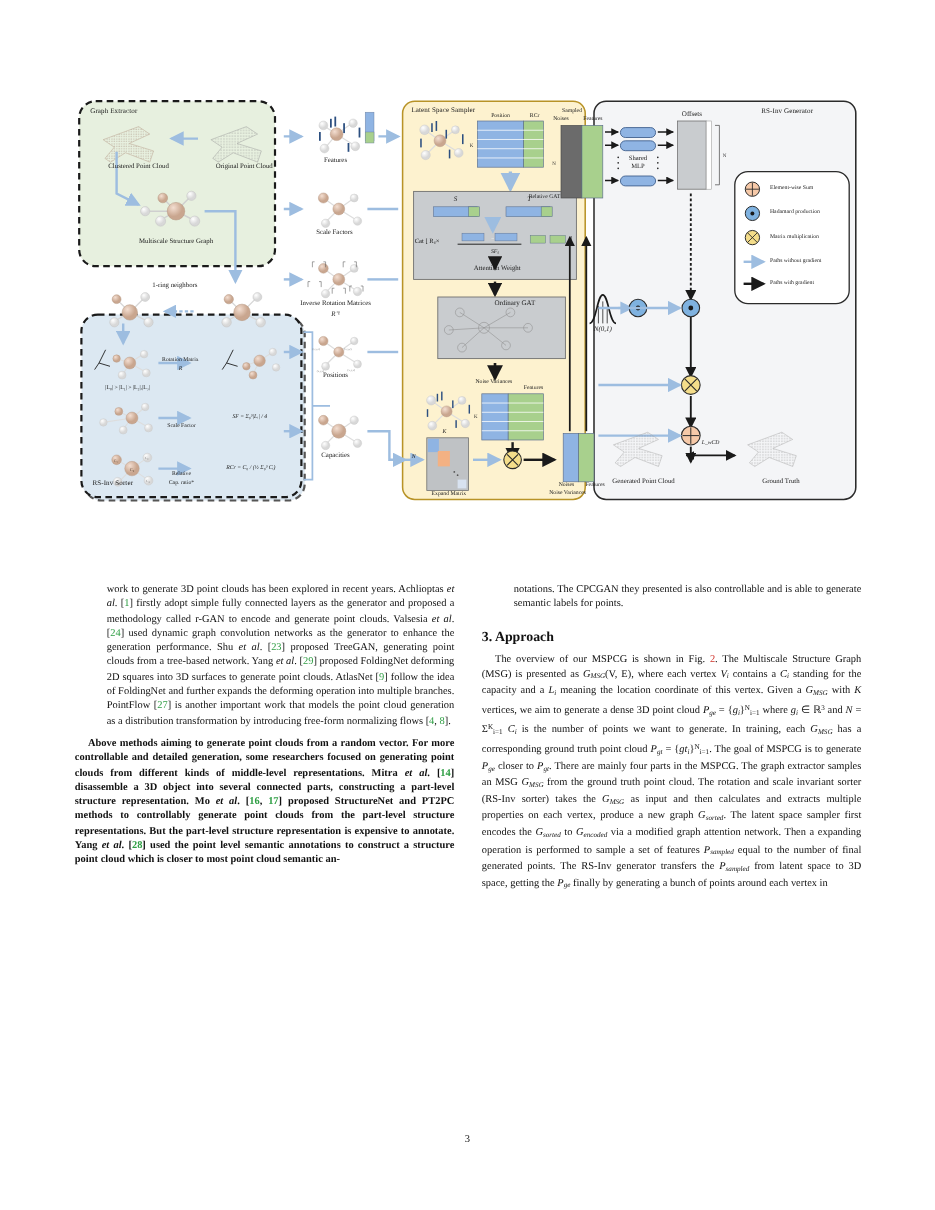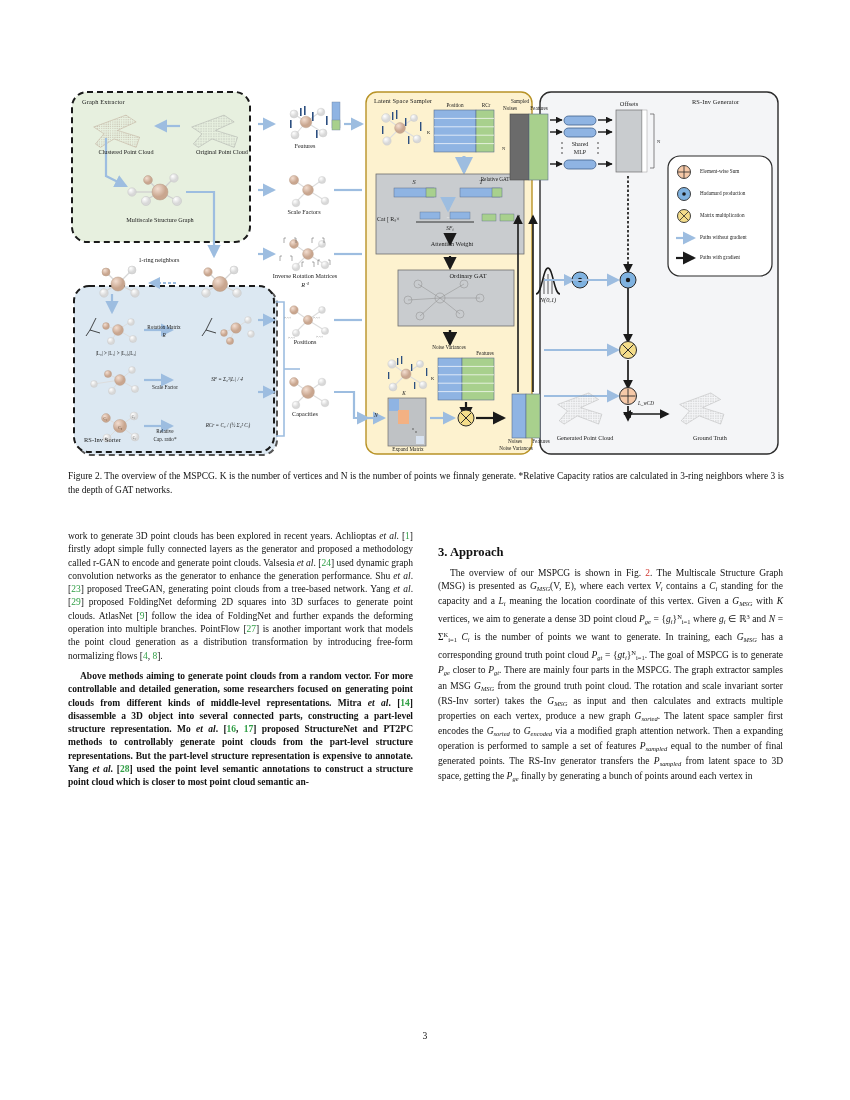"Figure 2. The overview of" div.caption { html: <div>Figure 2. The overview of the MSPCG. K is the number of vertices and N is the number of points we finnaly generate. *Relative Capacity ratios are calculated in 3-ring neighbors where 3 is the depth of GAT networks.</div> -> none }
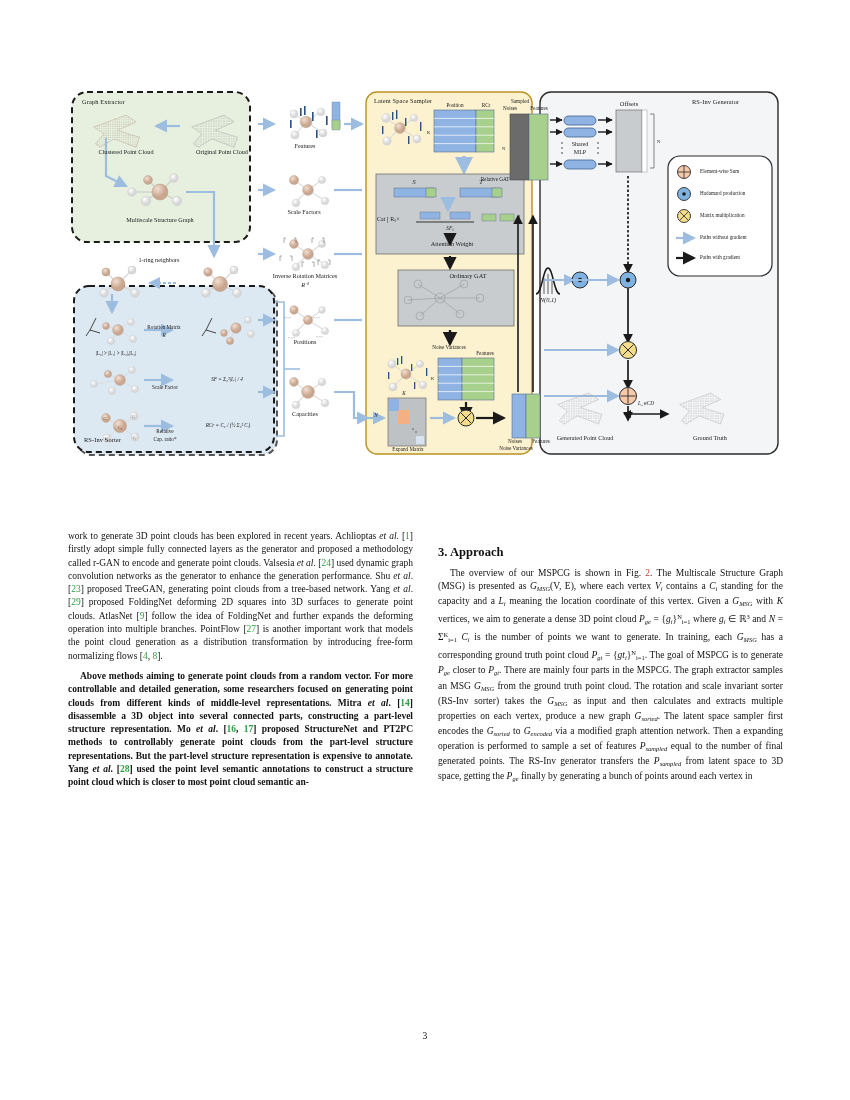"work to generate 3D point" .col p.noind { margin-left: none -> 29px }
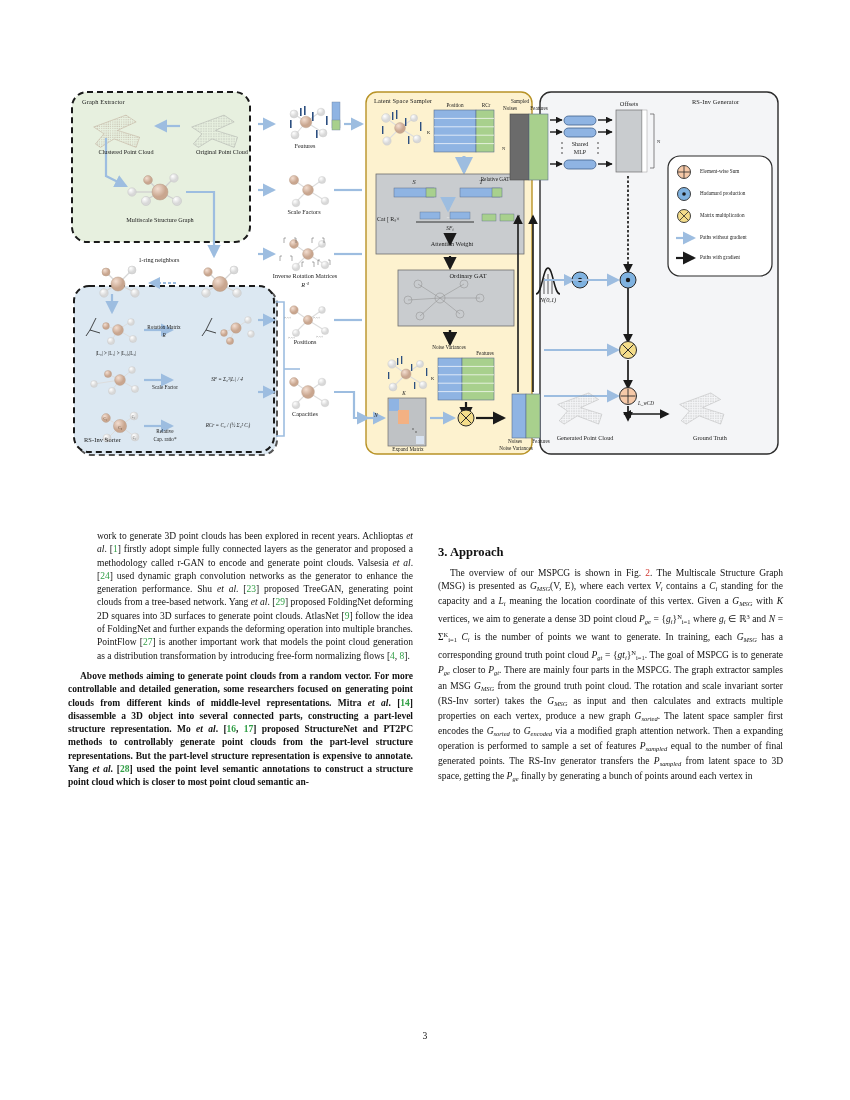"notations. The CPCGAN they presented" p.noind { html: none -> <p>notations. The CPCGAN they presented is also controllable and is able to generate semantic labels for points.</p> }
